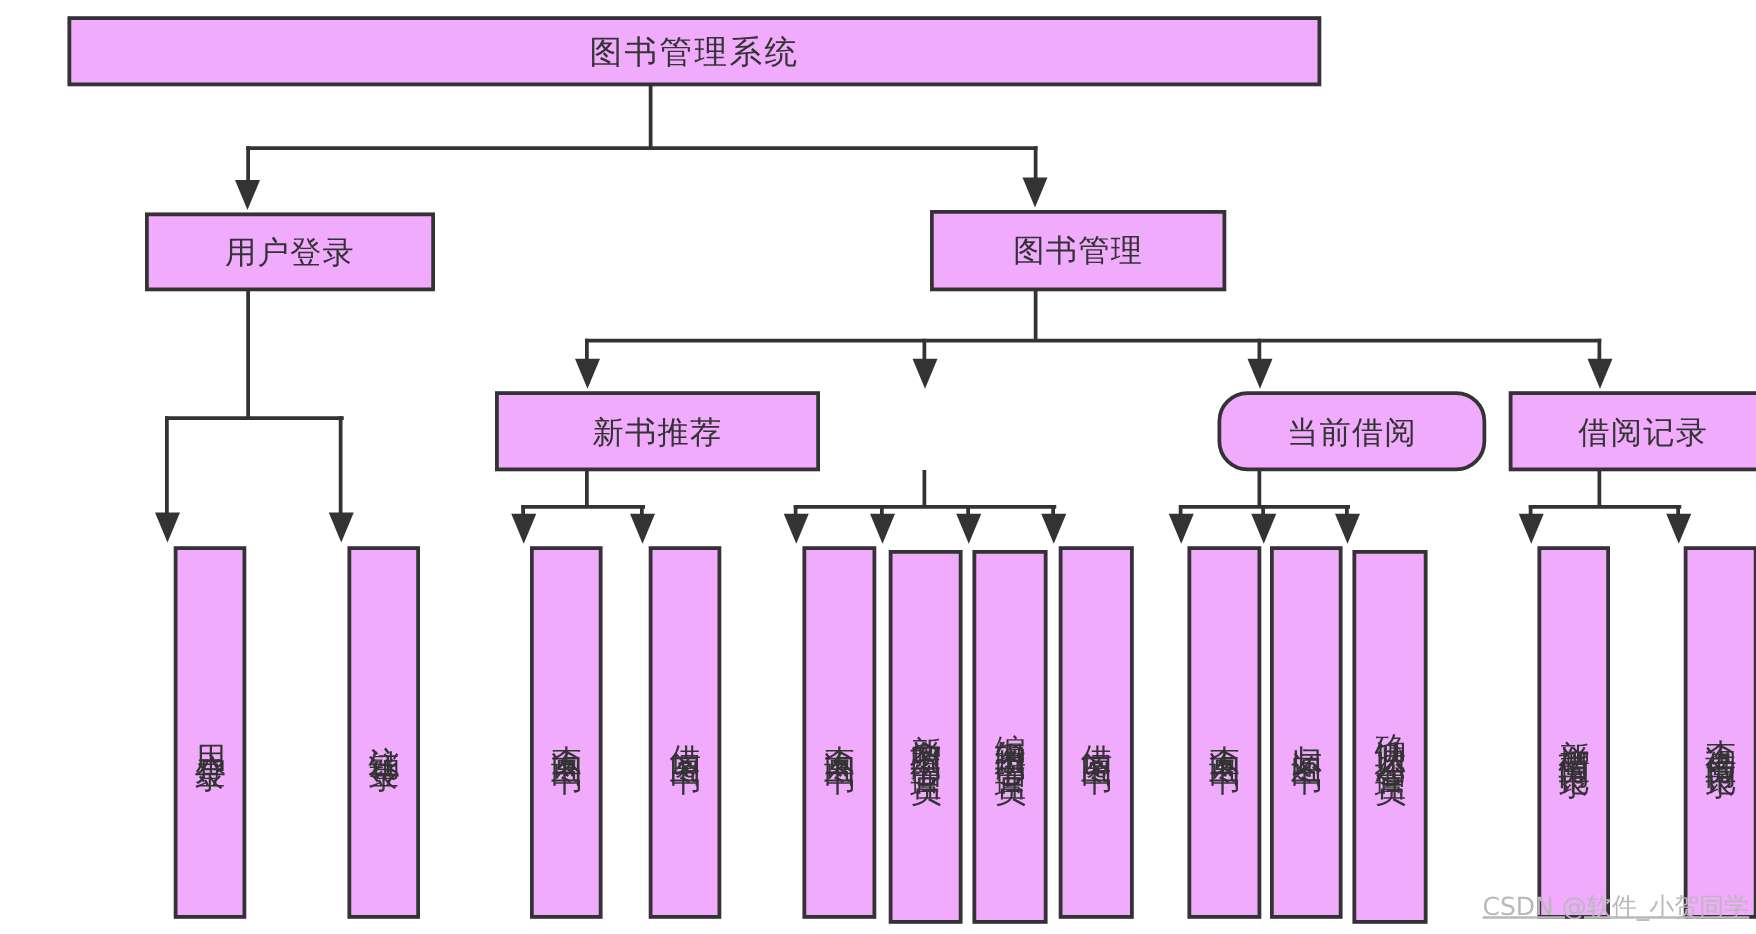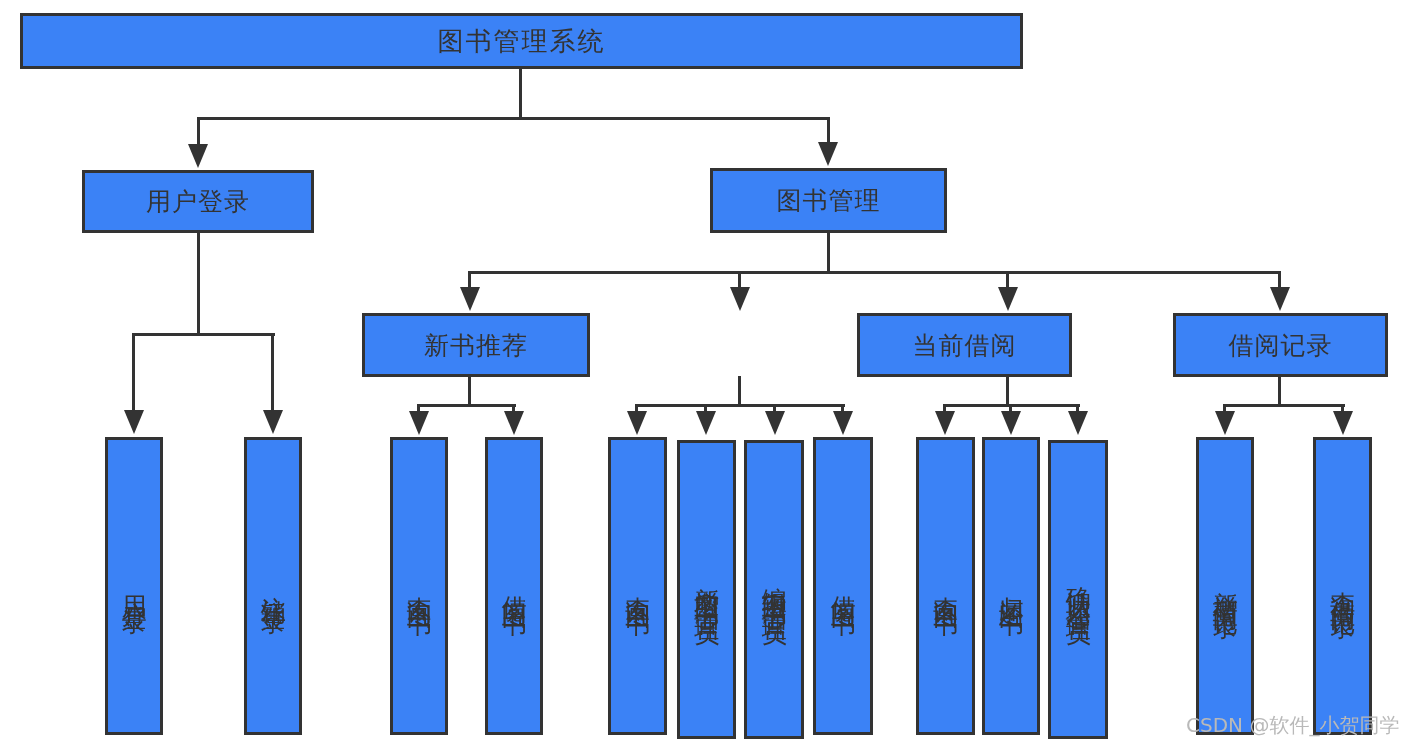"图书管理系统" .box { background: #3b82f6 -> #f0abfc; margin-left: none -> 34px }
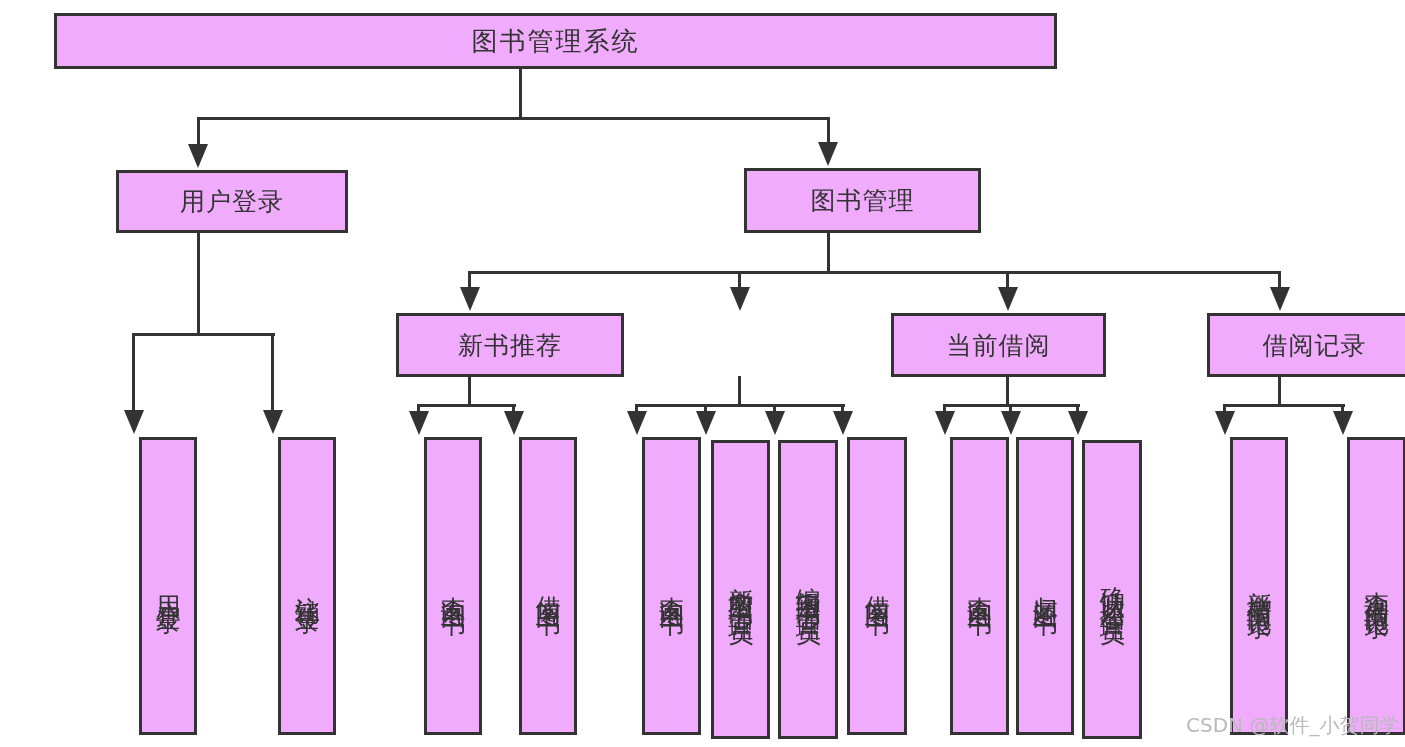"新书推荐" div.box { width: 228px -> 260px }
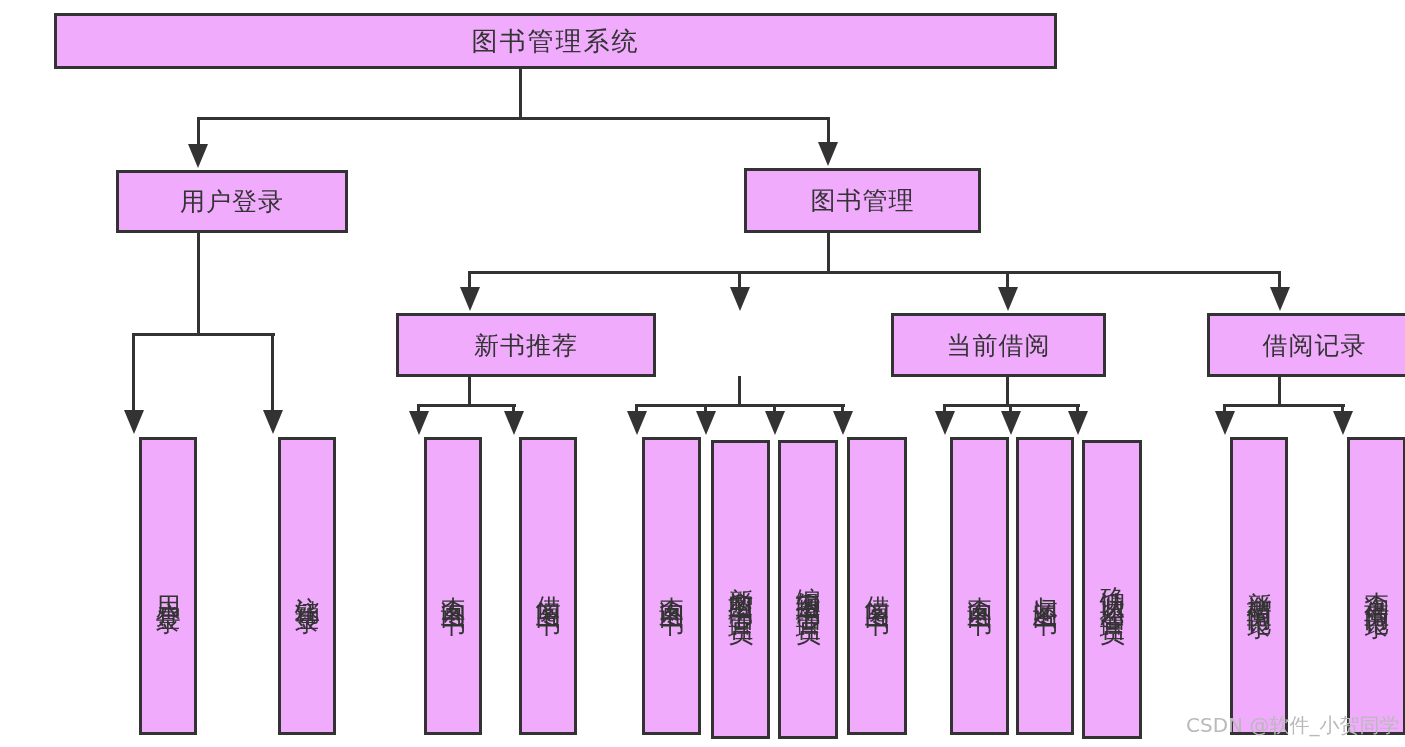"当前借阅" div.box { border-radius: none -> 24px; left: 857px -> 940px }
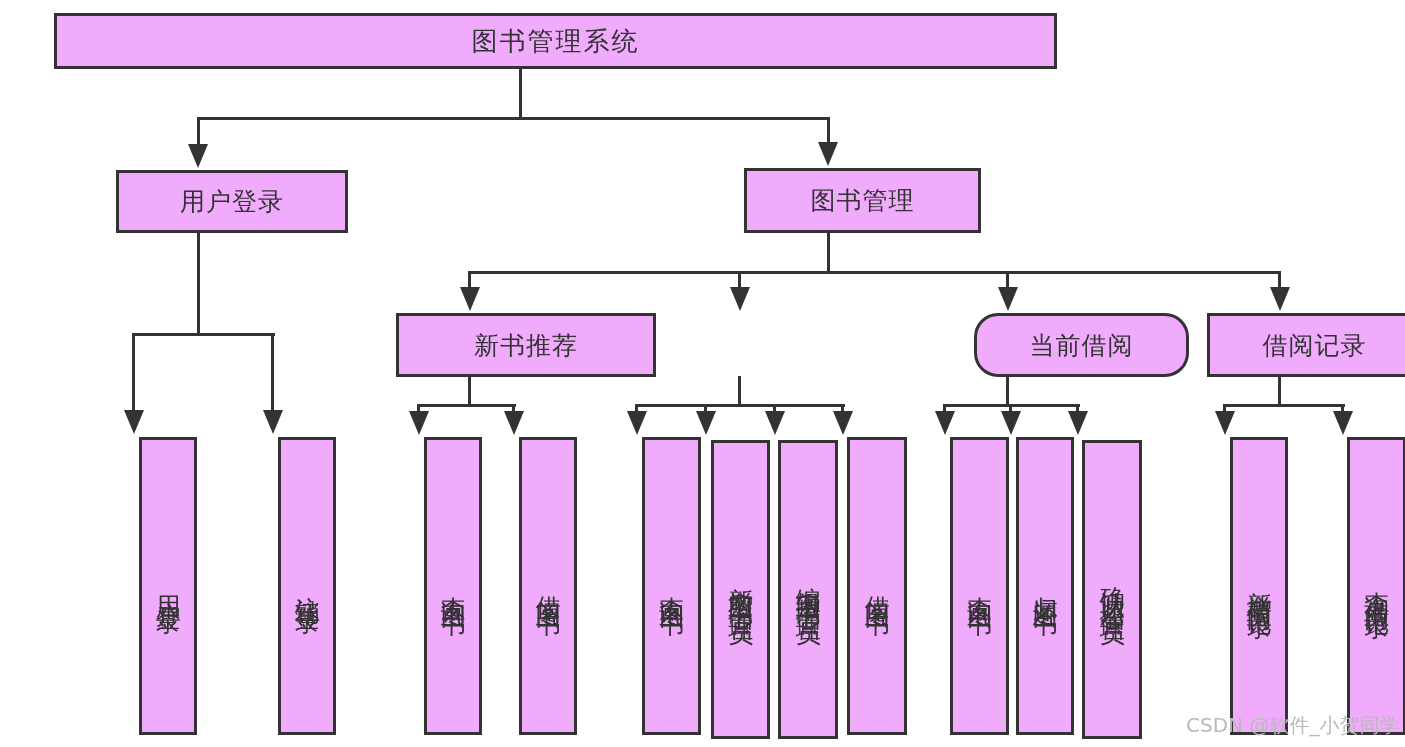"CSDN @软件_小贺同学" .watermark { text-decoration: none -> underline }
